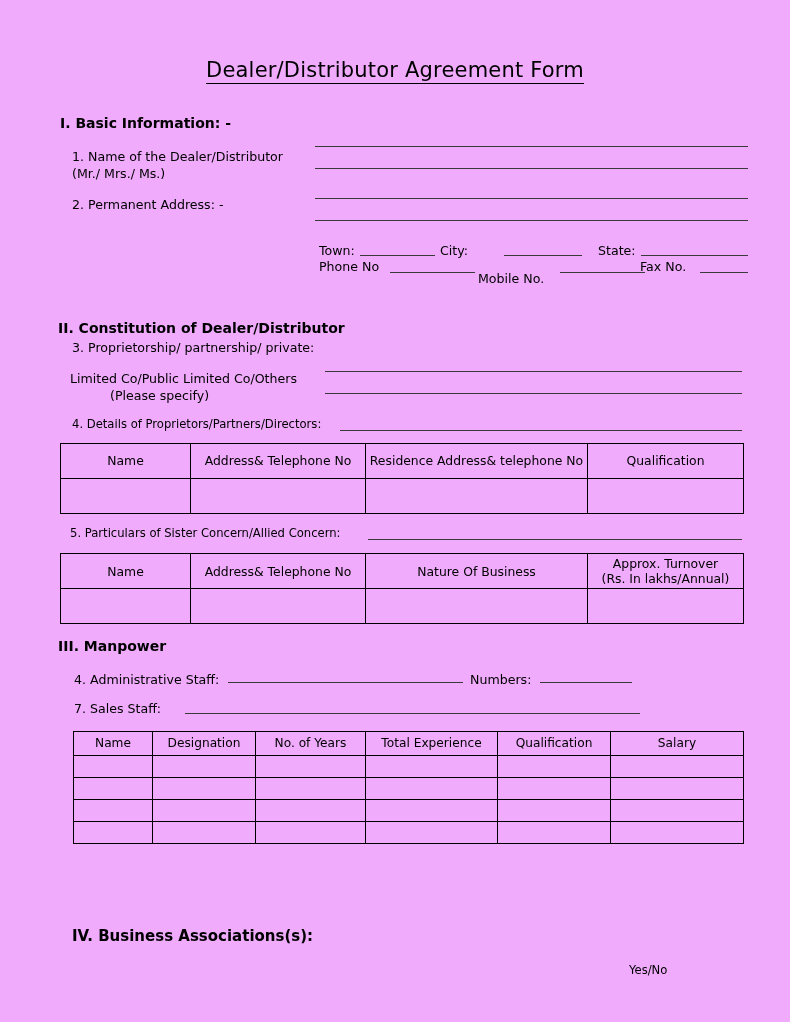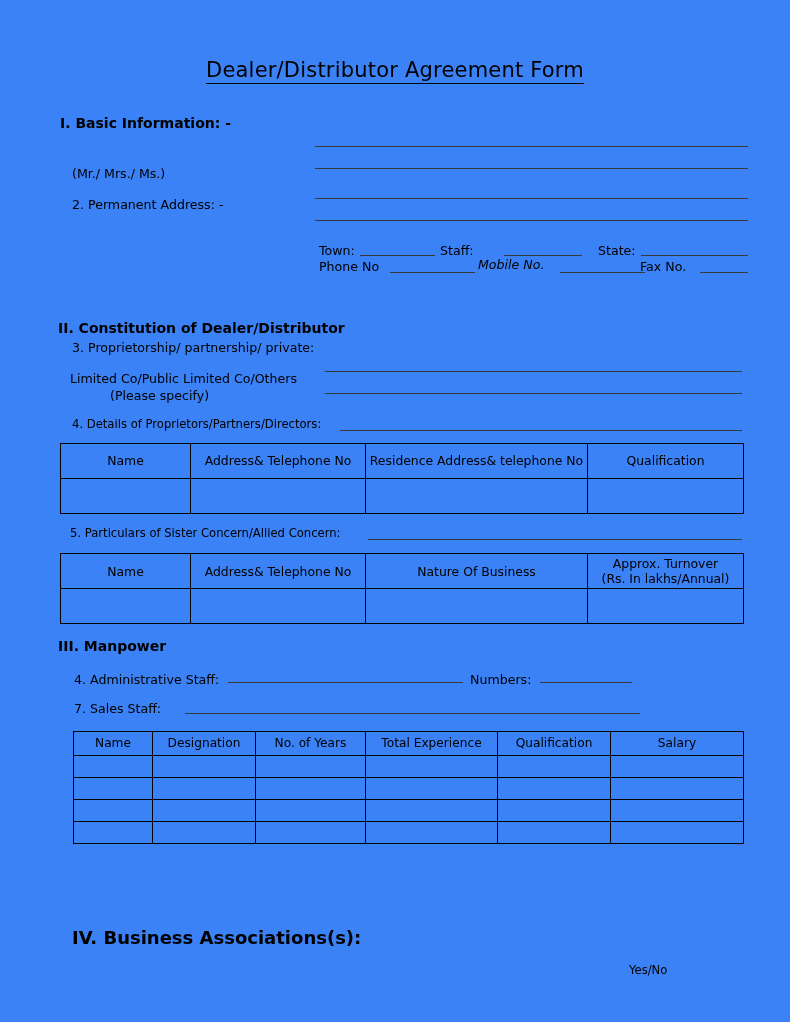"Dealer/Distributor Agreement Form" .page { background: #3b82f6 -> #f0abfc }
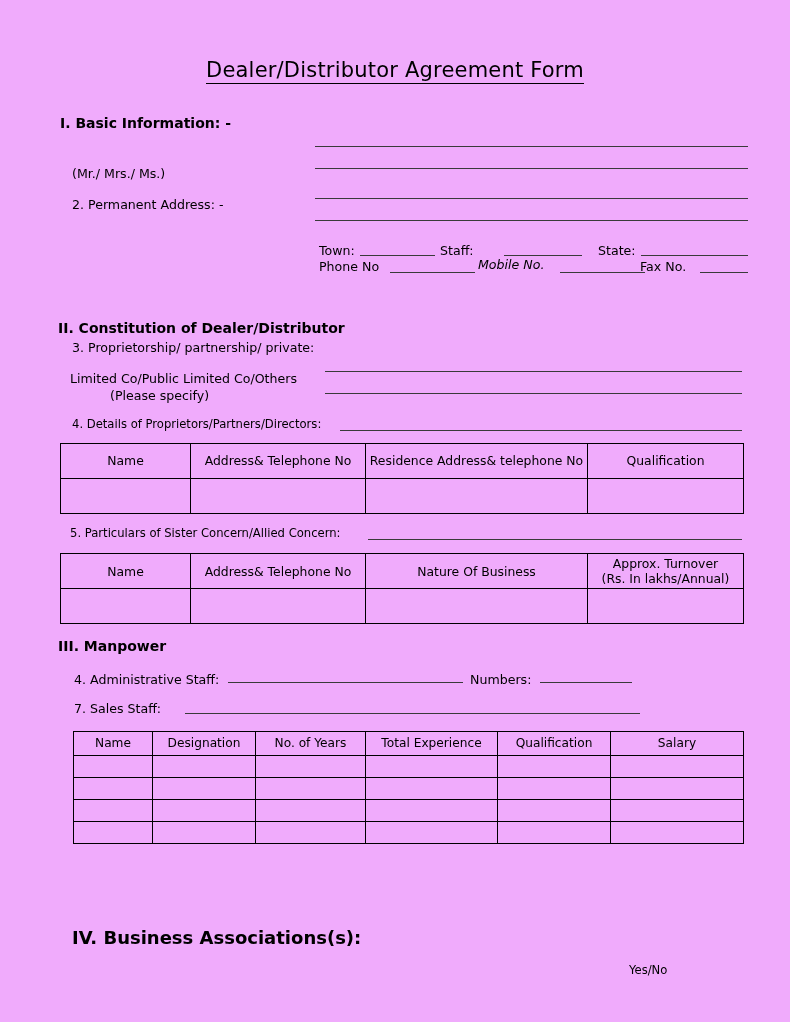"1. Name of the Dealer/Distributor" div.txt { html: none -> <div>1. Name of the Dealer/Distributor</div> }
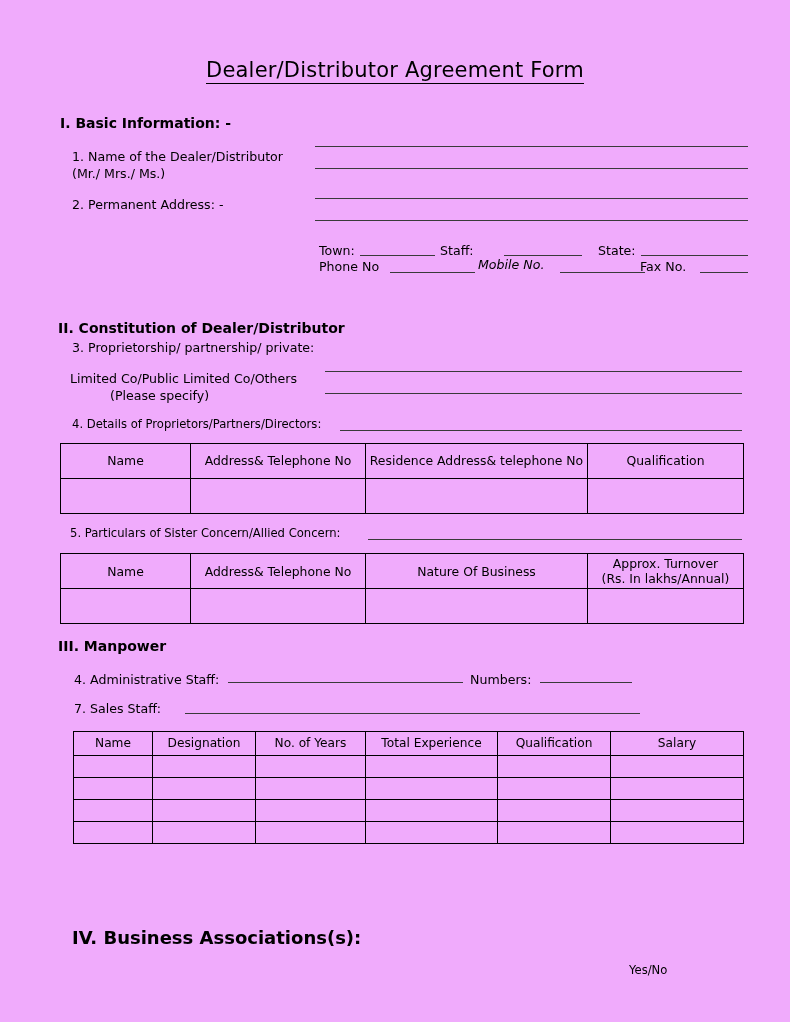"Staff:" div.txt { text: Staff -> City }
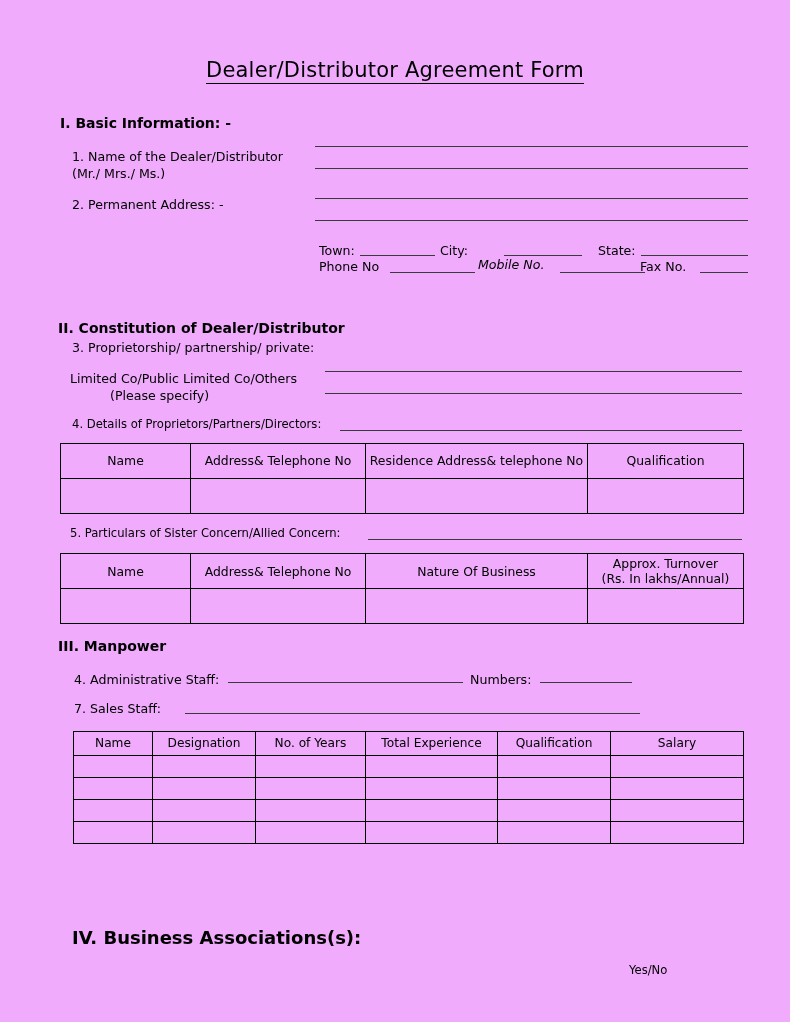"Mobile No." div.txt { font-style: italic -> none; top: 256px -> 270px }
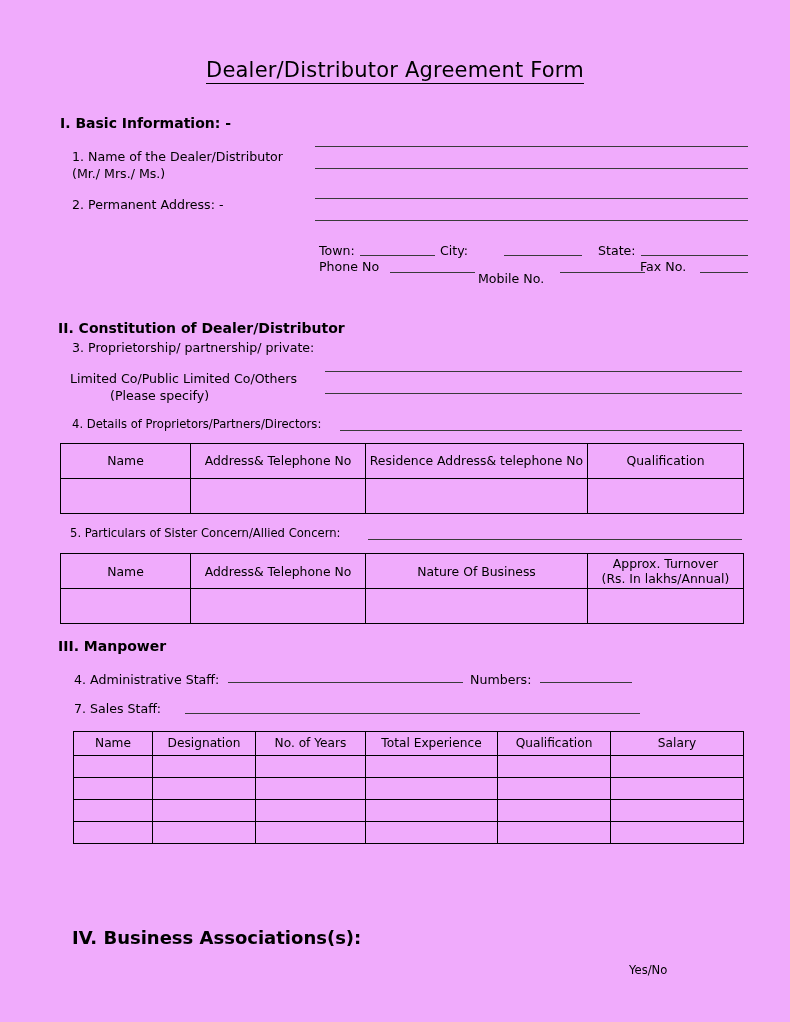"IV. Business Associations(s):" div.sec-head { font-size: 18px -> 15px }
